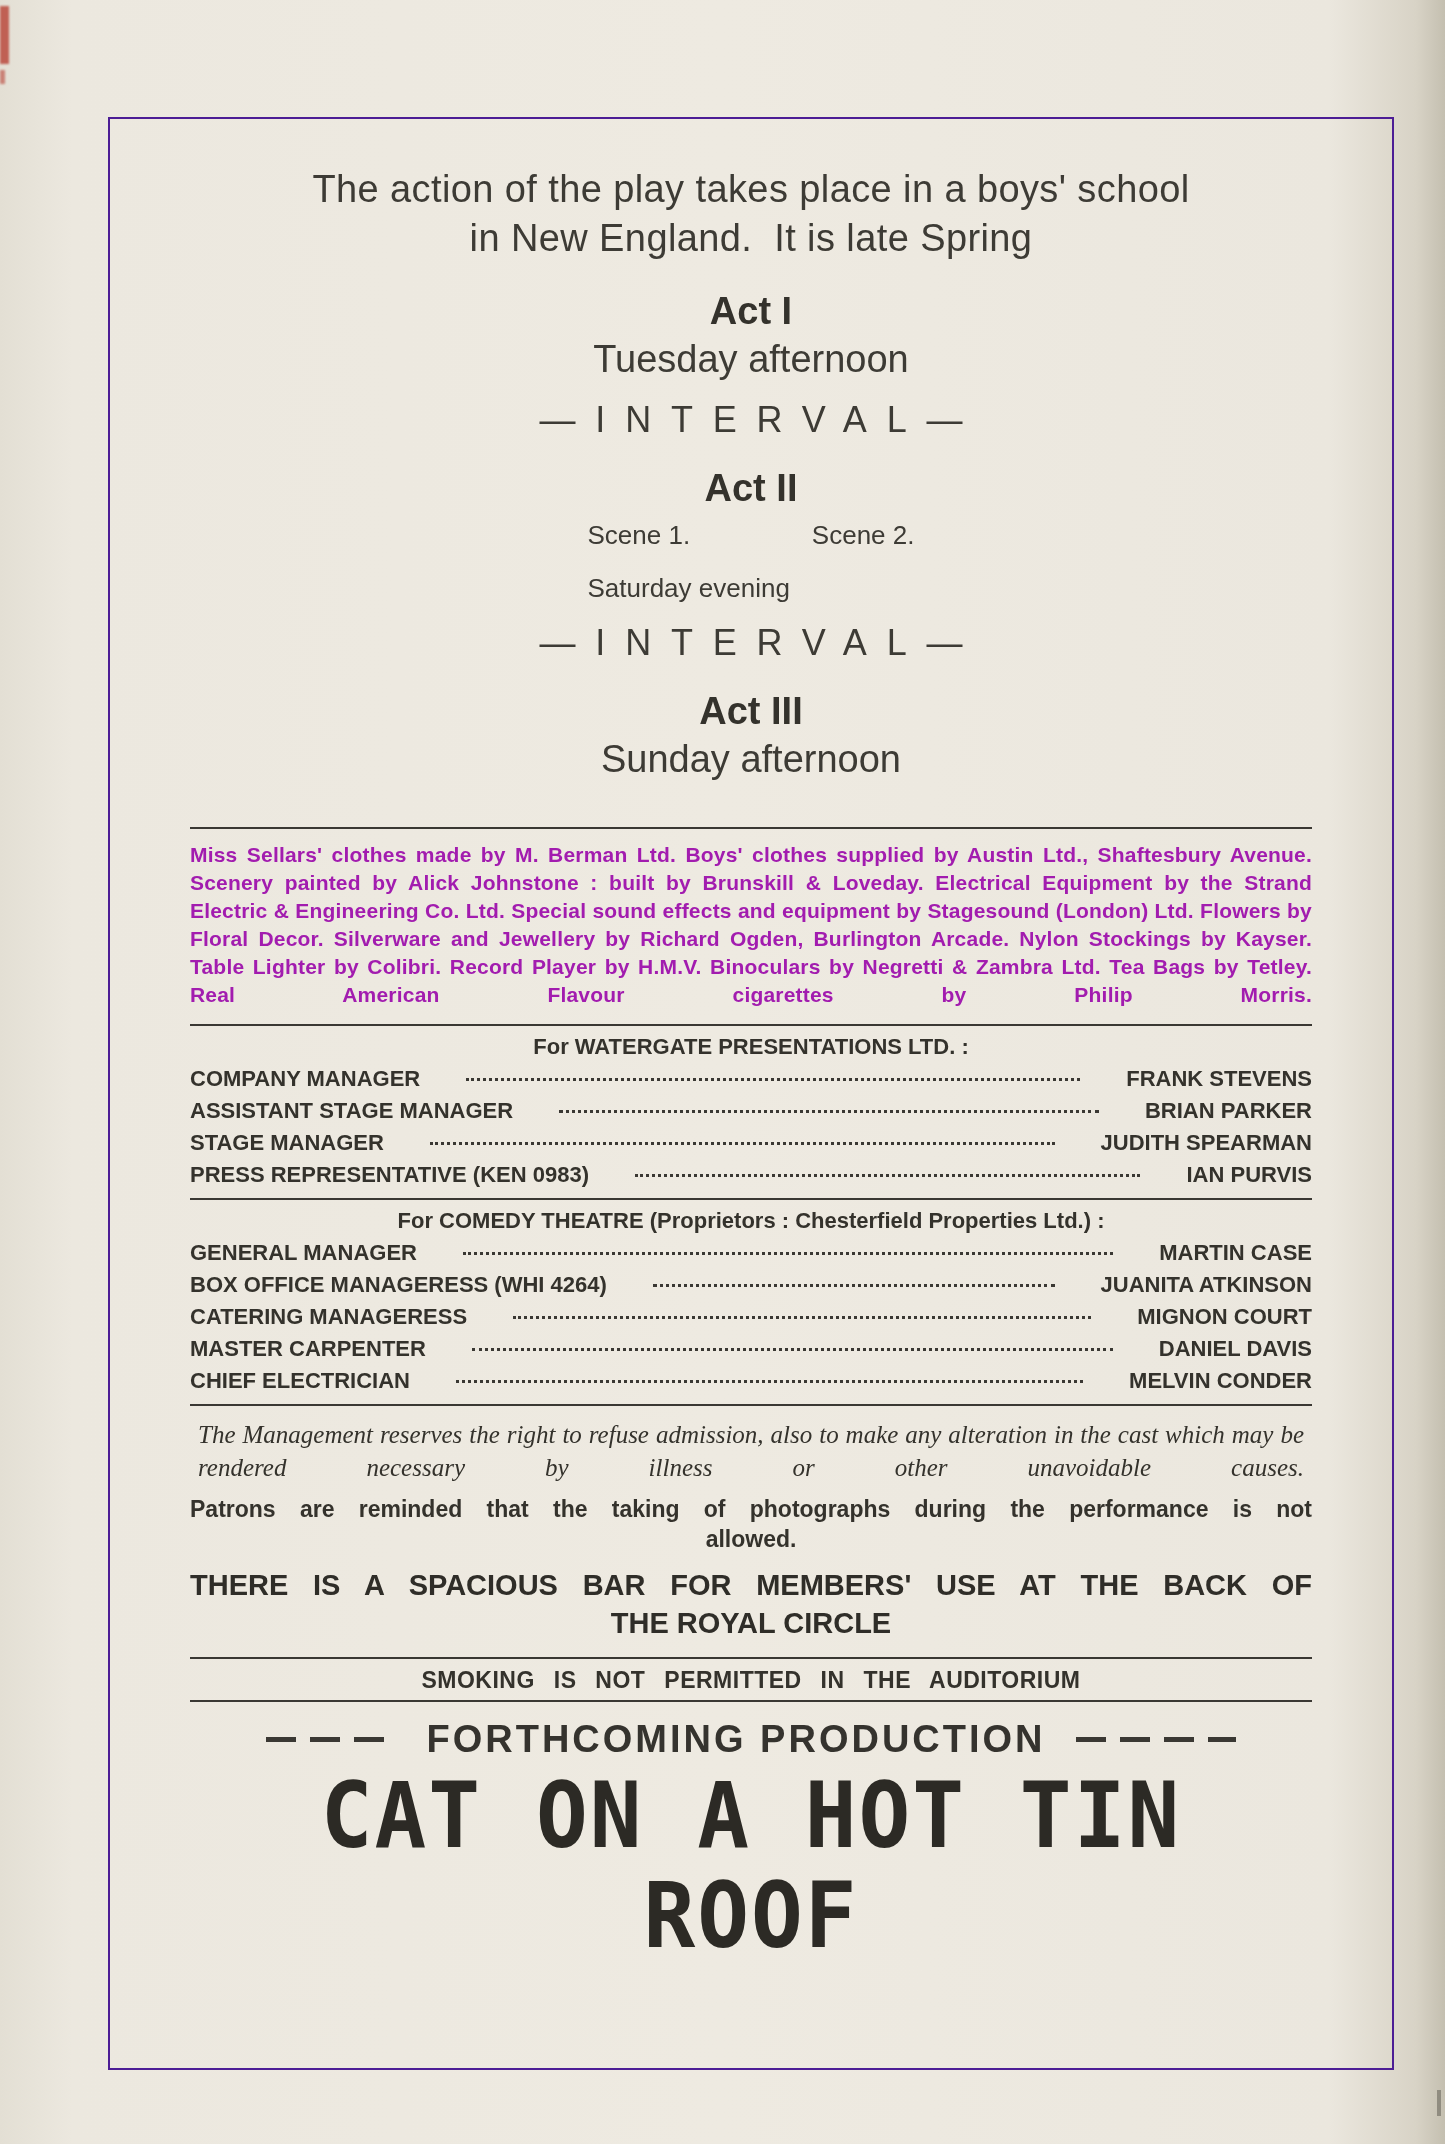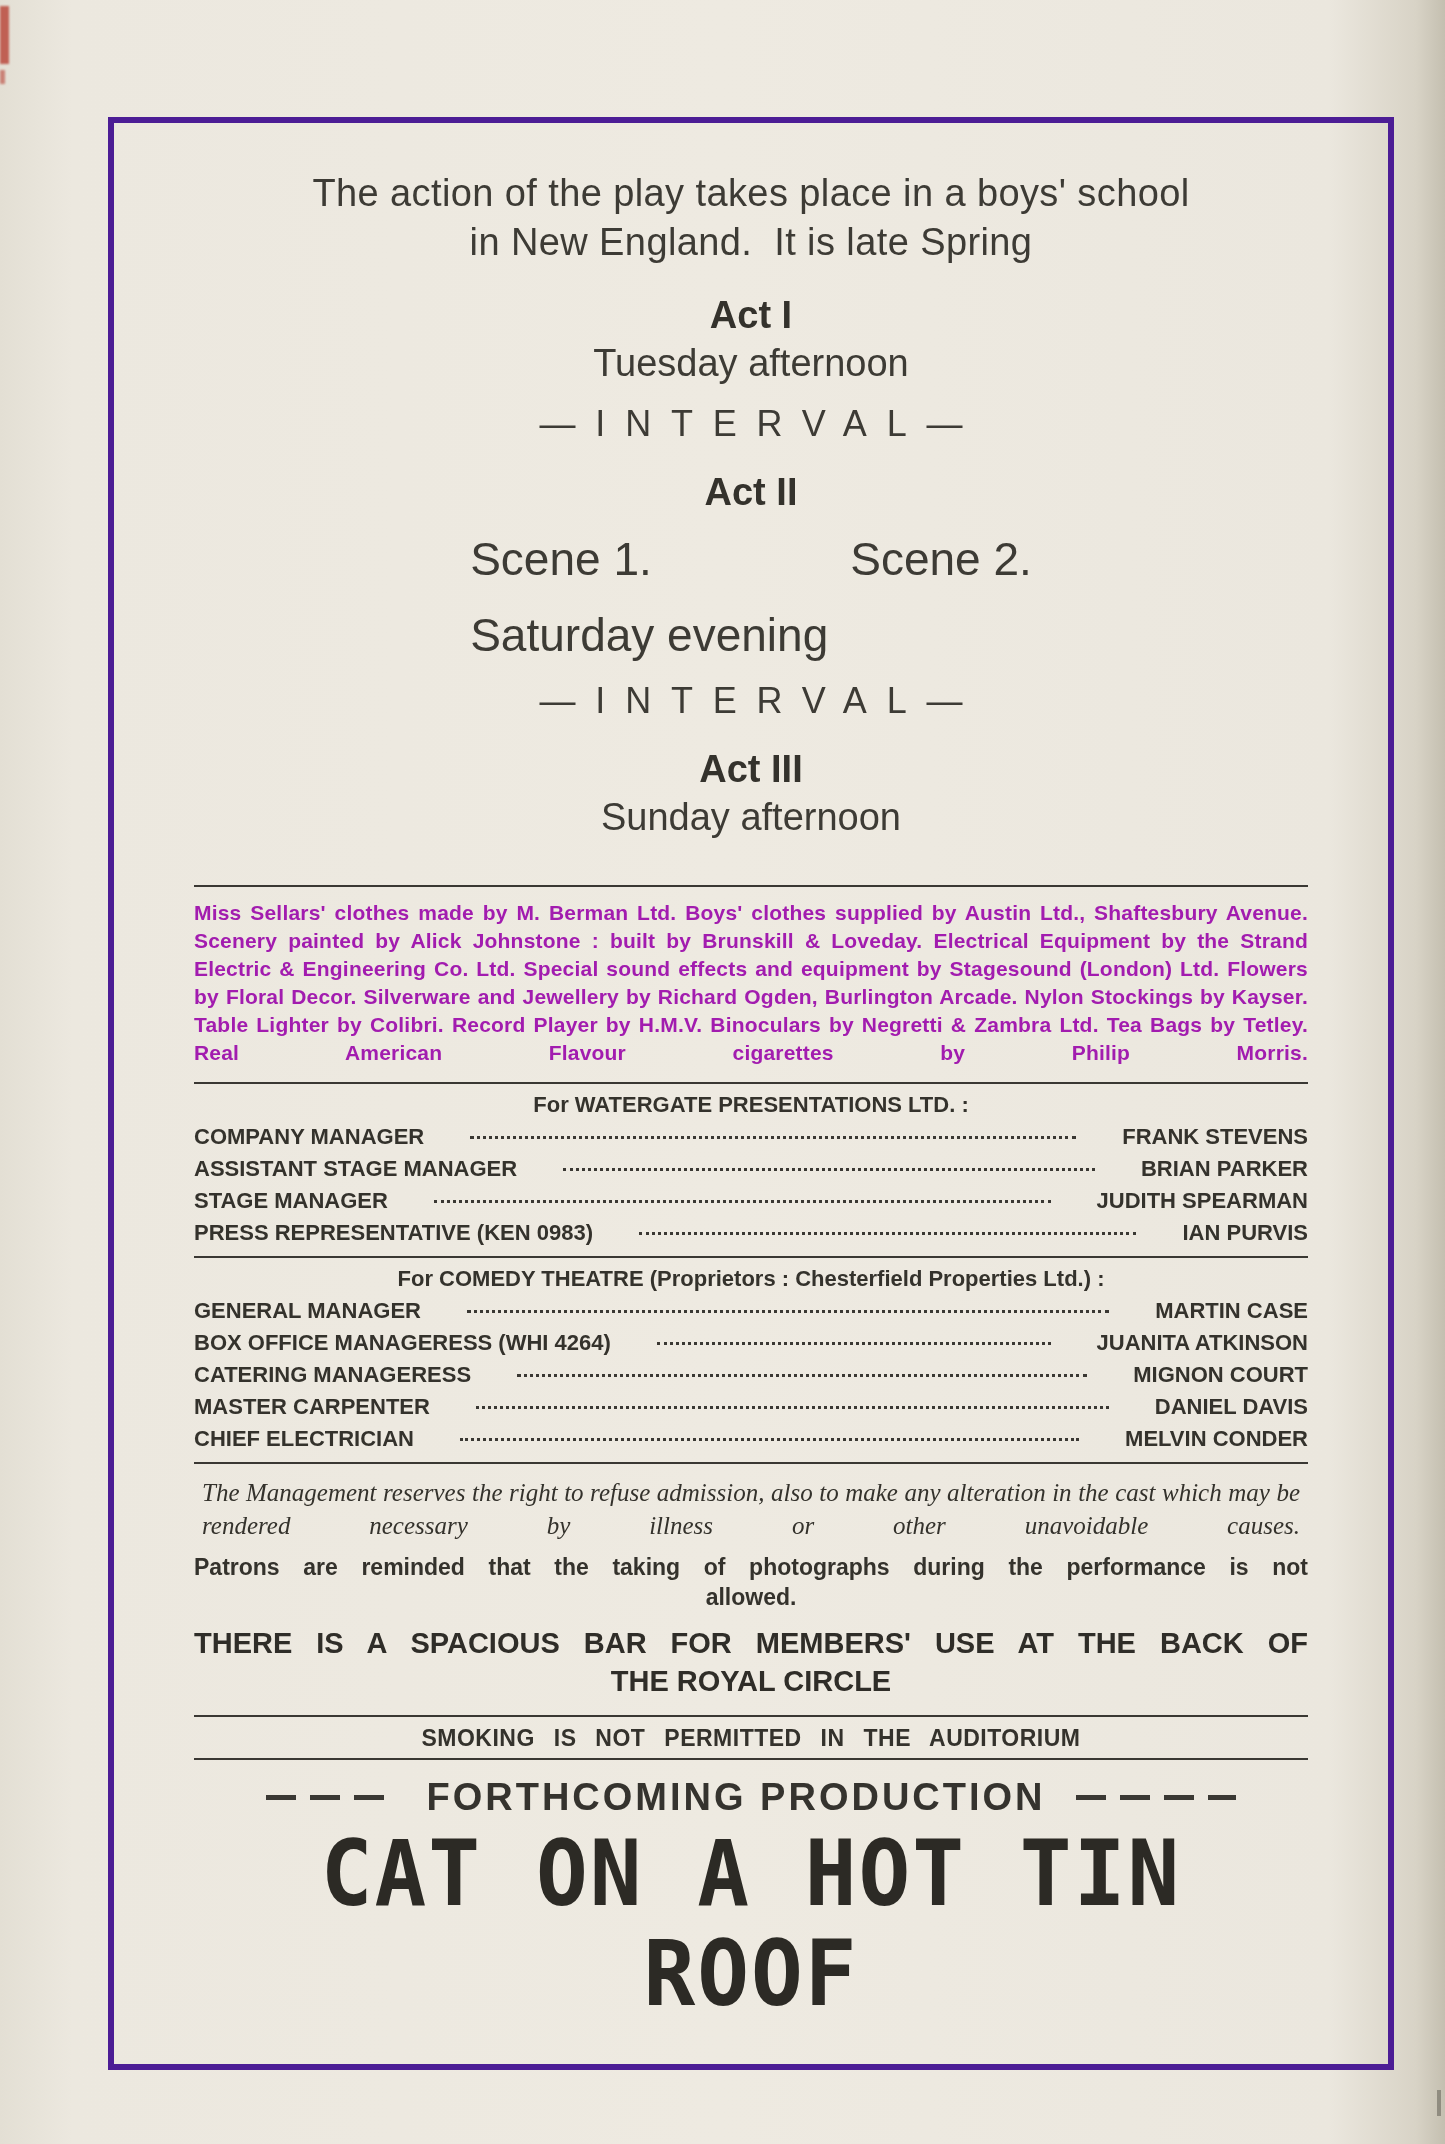"The action of the play" .frame { border: 6px solid #4c1d95 -> 2px solid #4c1d95 }
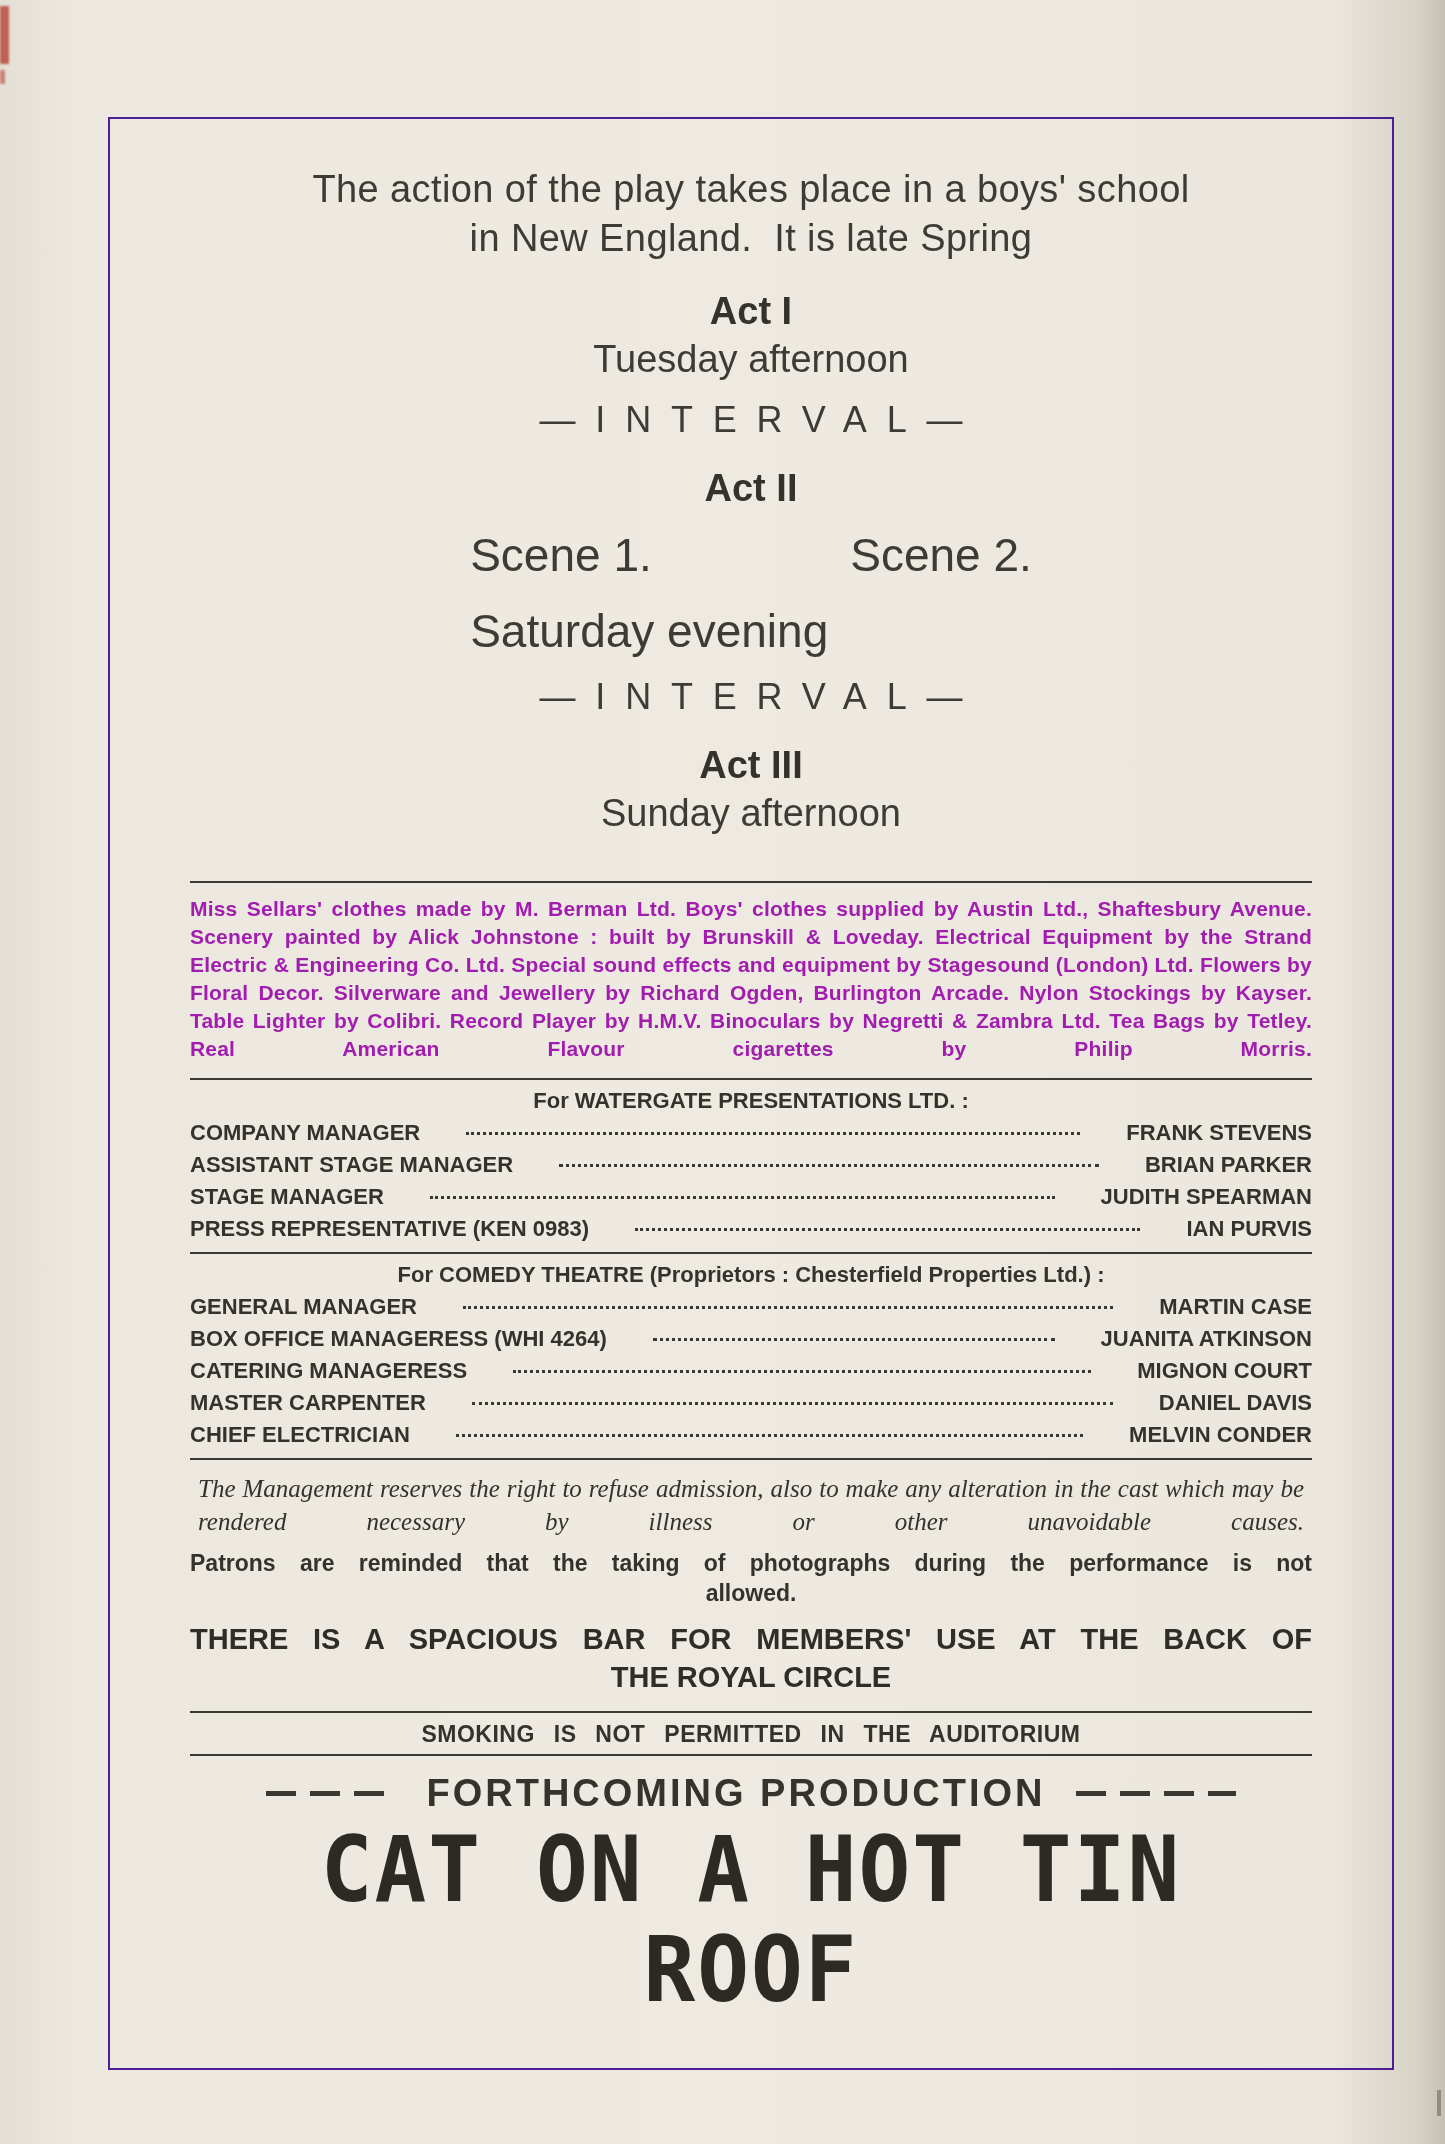"Scene 1." .scenes { font-size: 46px -> 26px; margin-top: 18px -> 10px }
